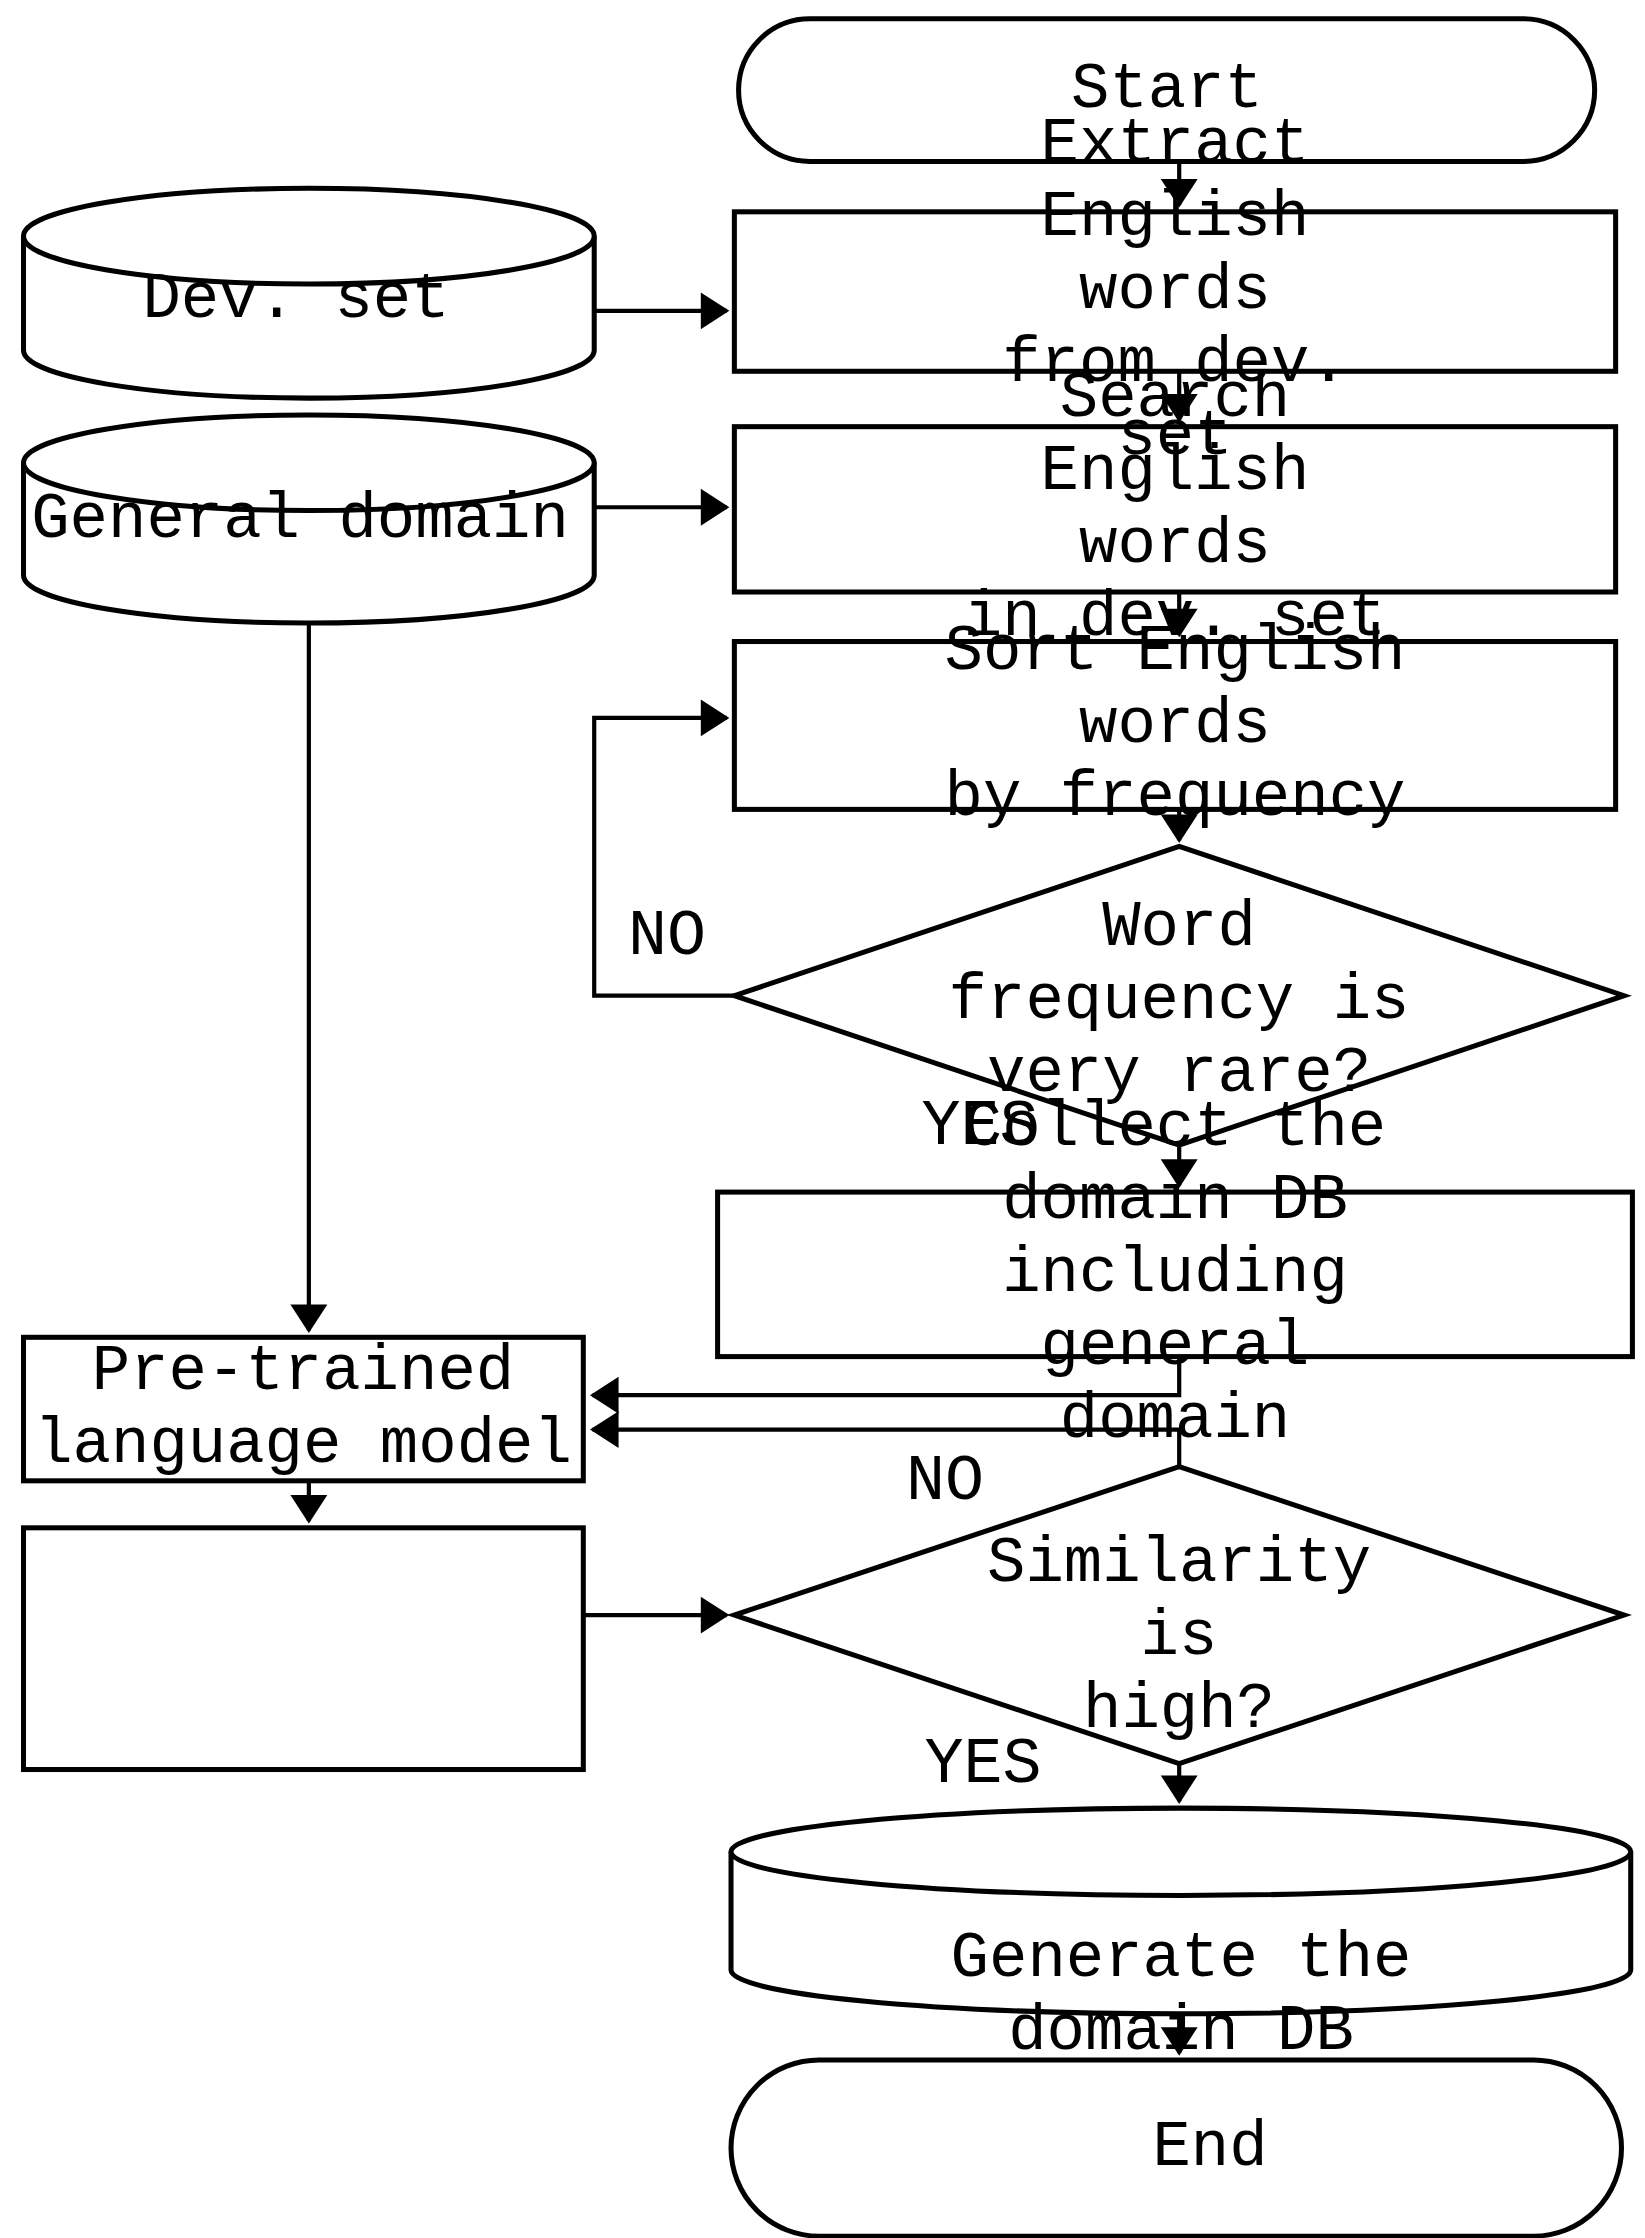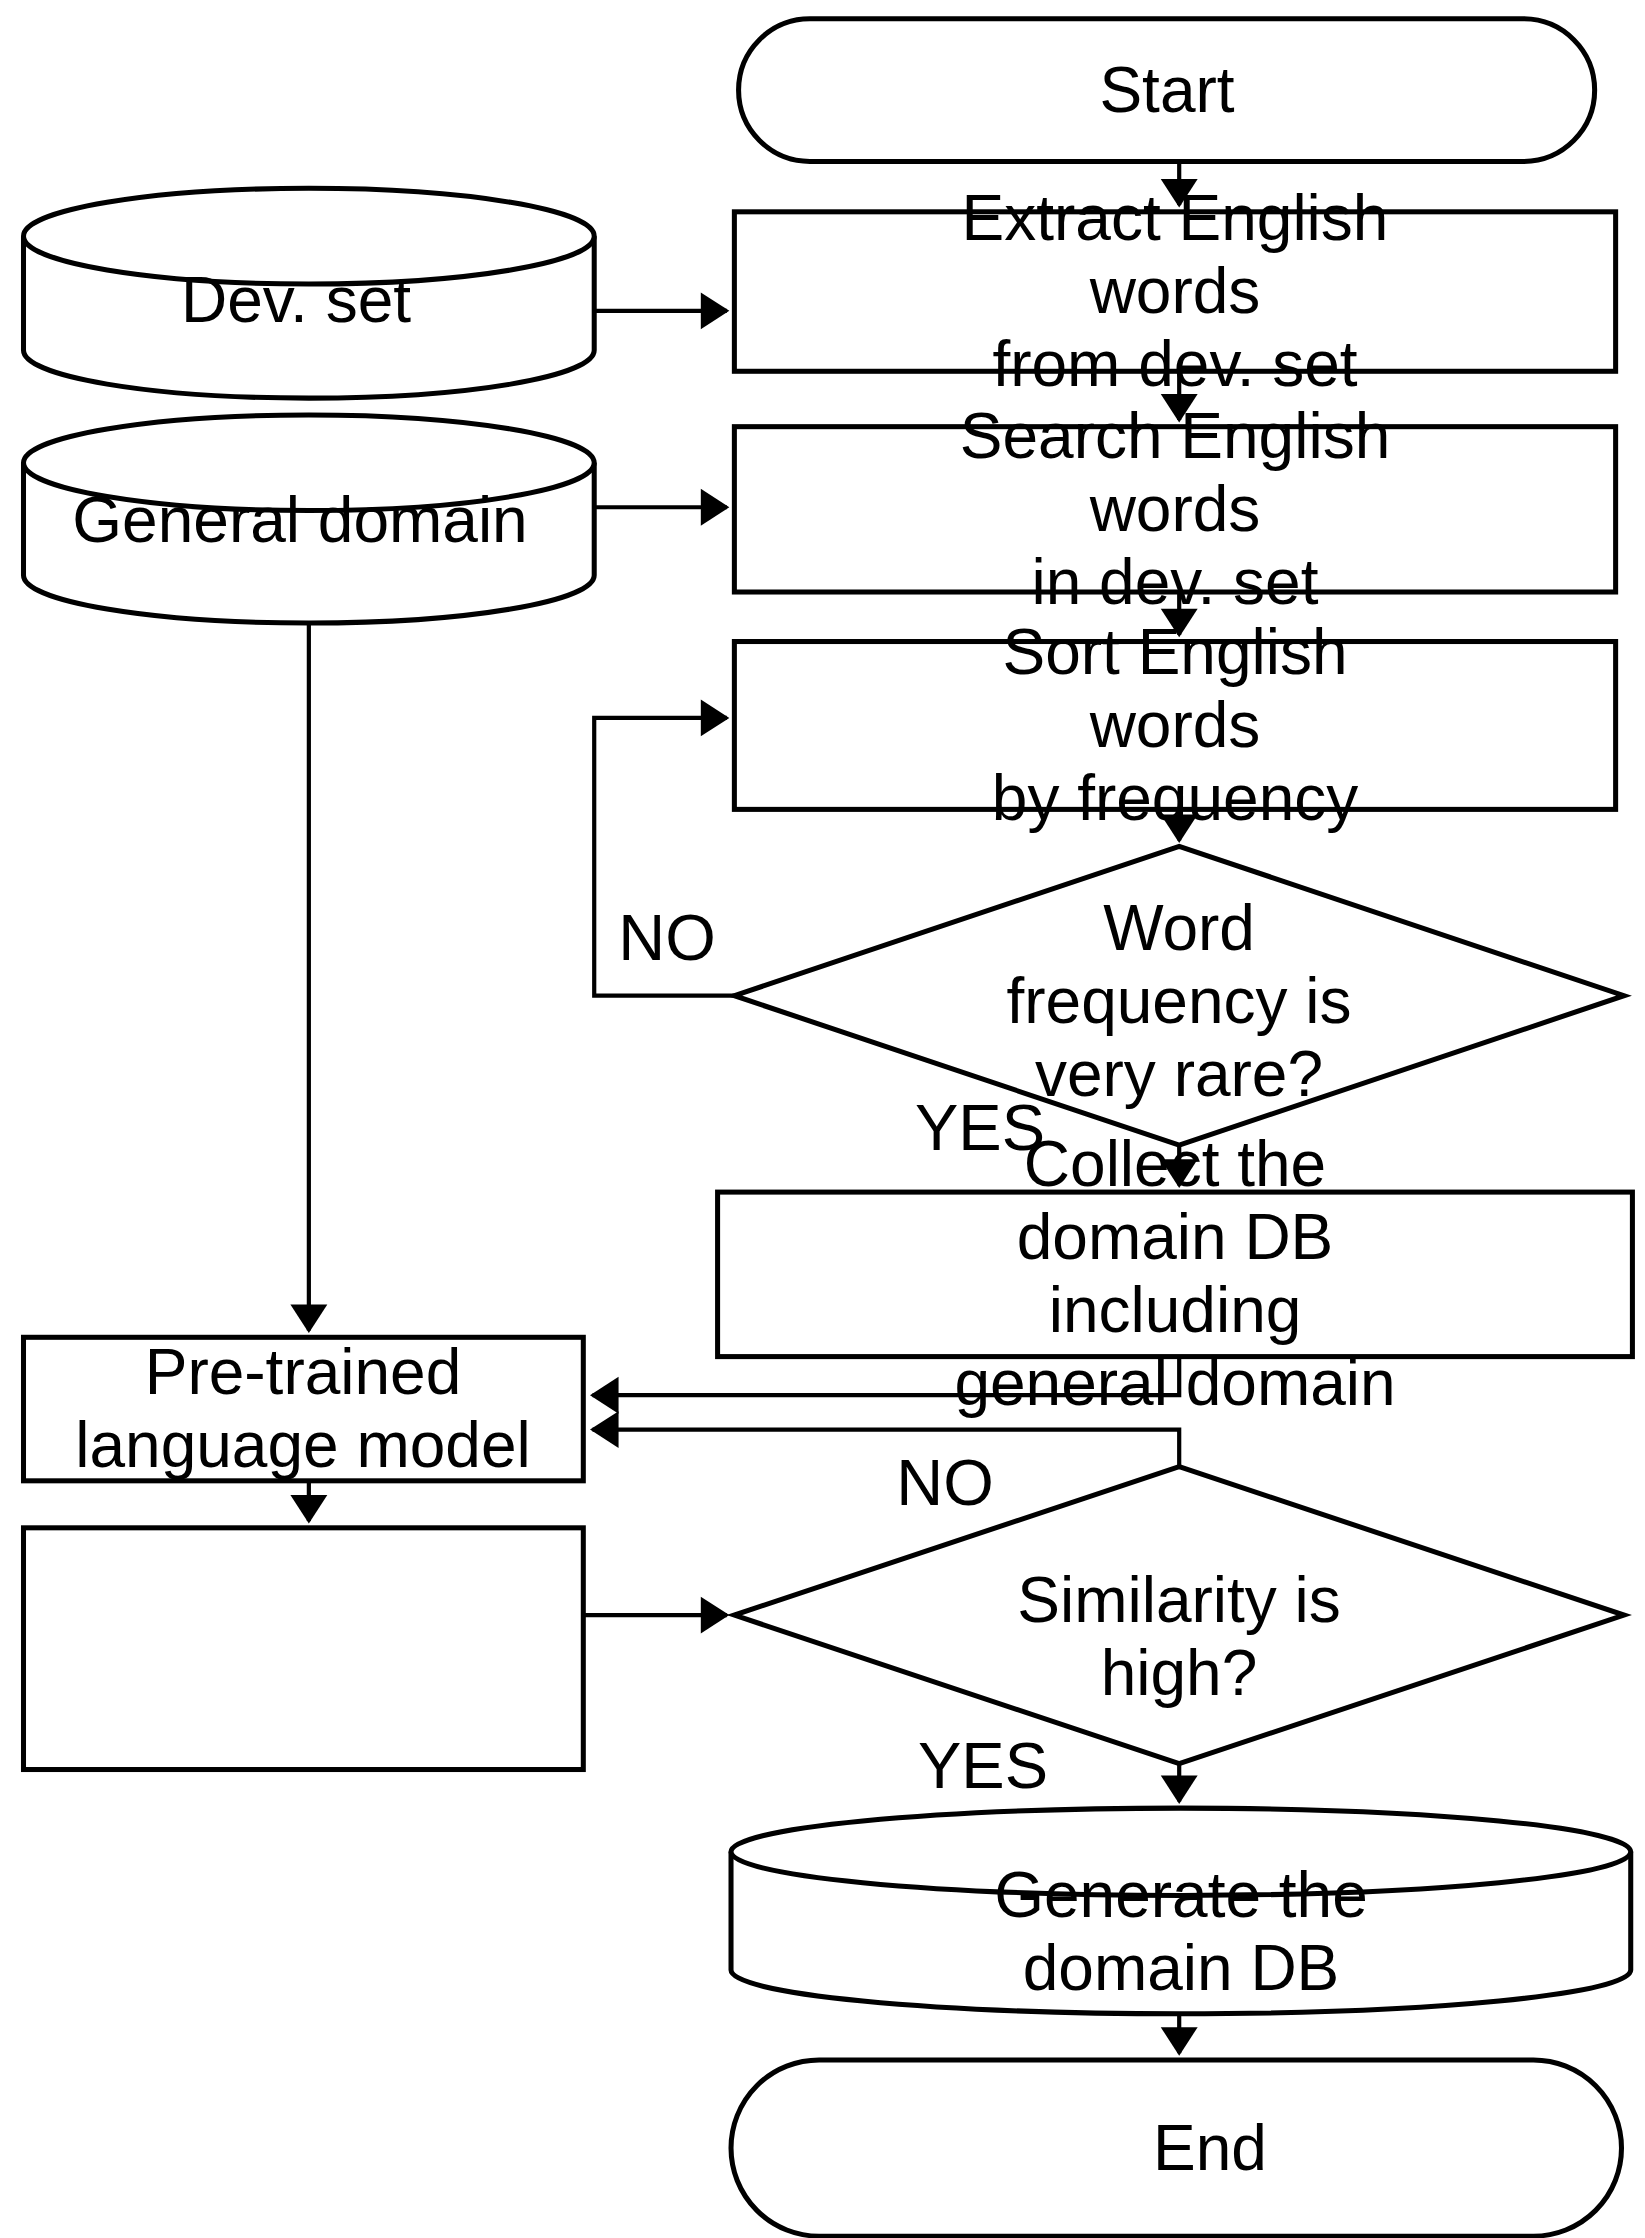"Start" #canvas { font-family: Liberation Sans, sans-serif -> Liberation Mono, monospace }
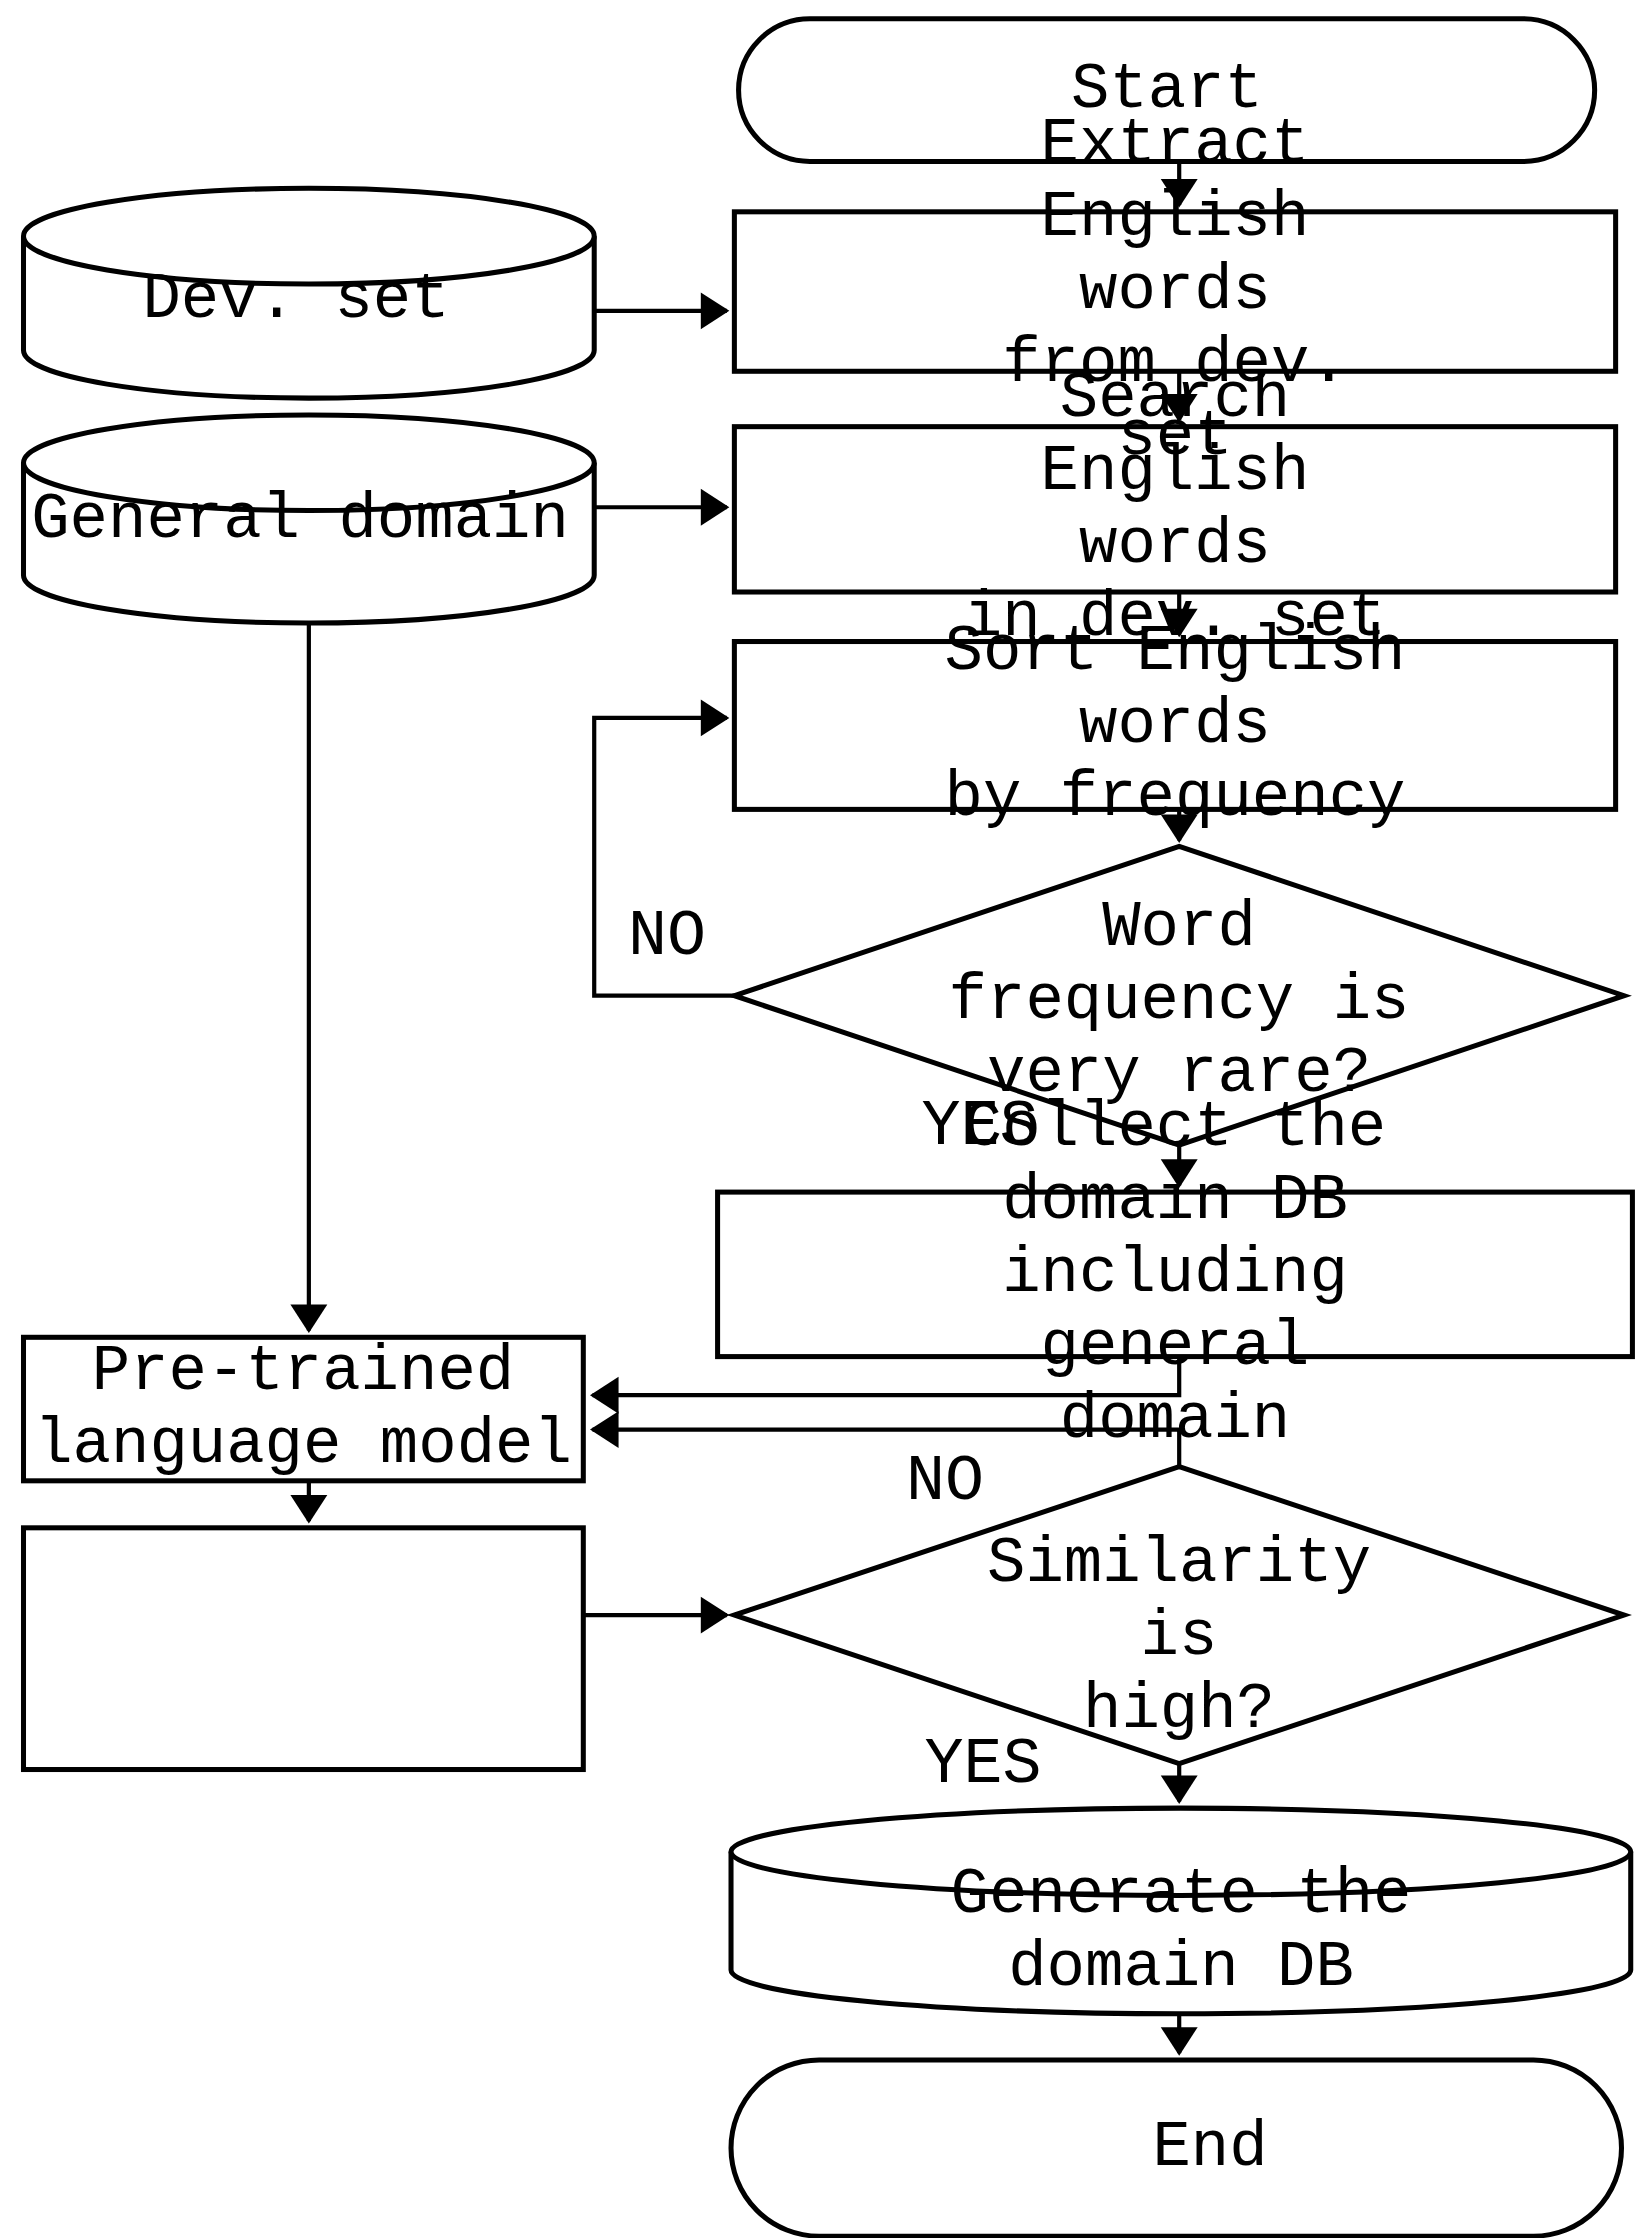"Generate the domain DB" div.lbl { top: 1932px -> 1996px }
